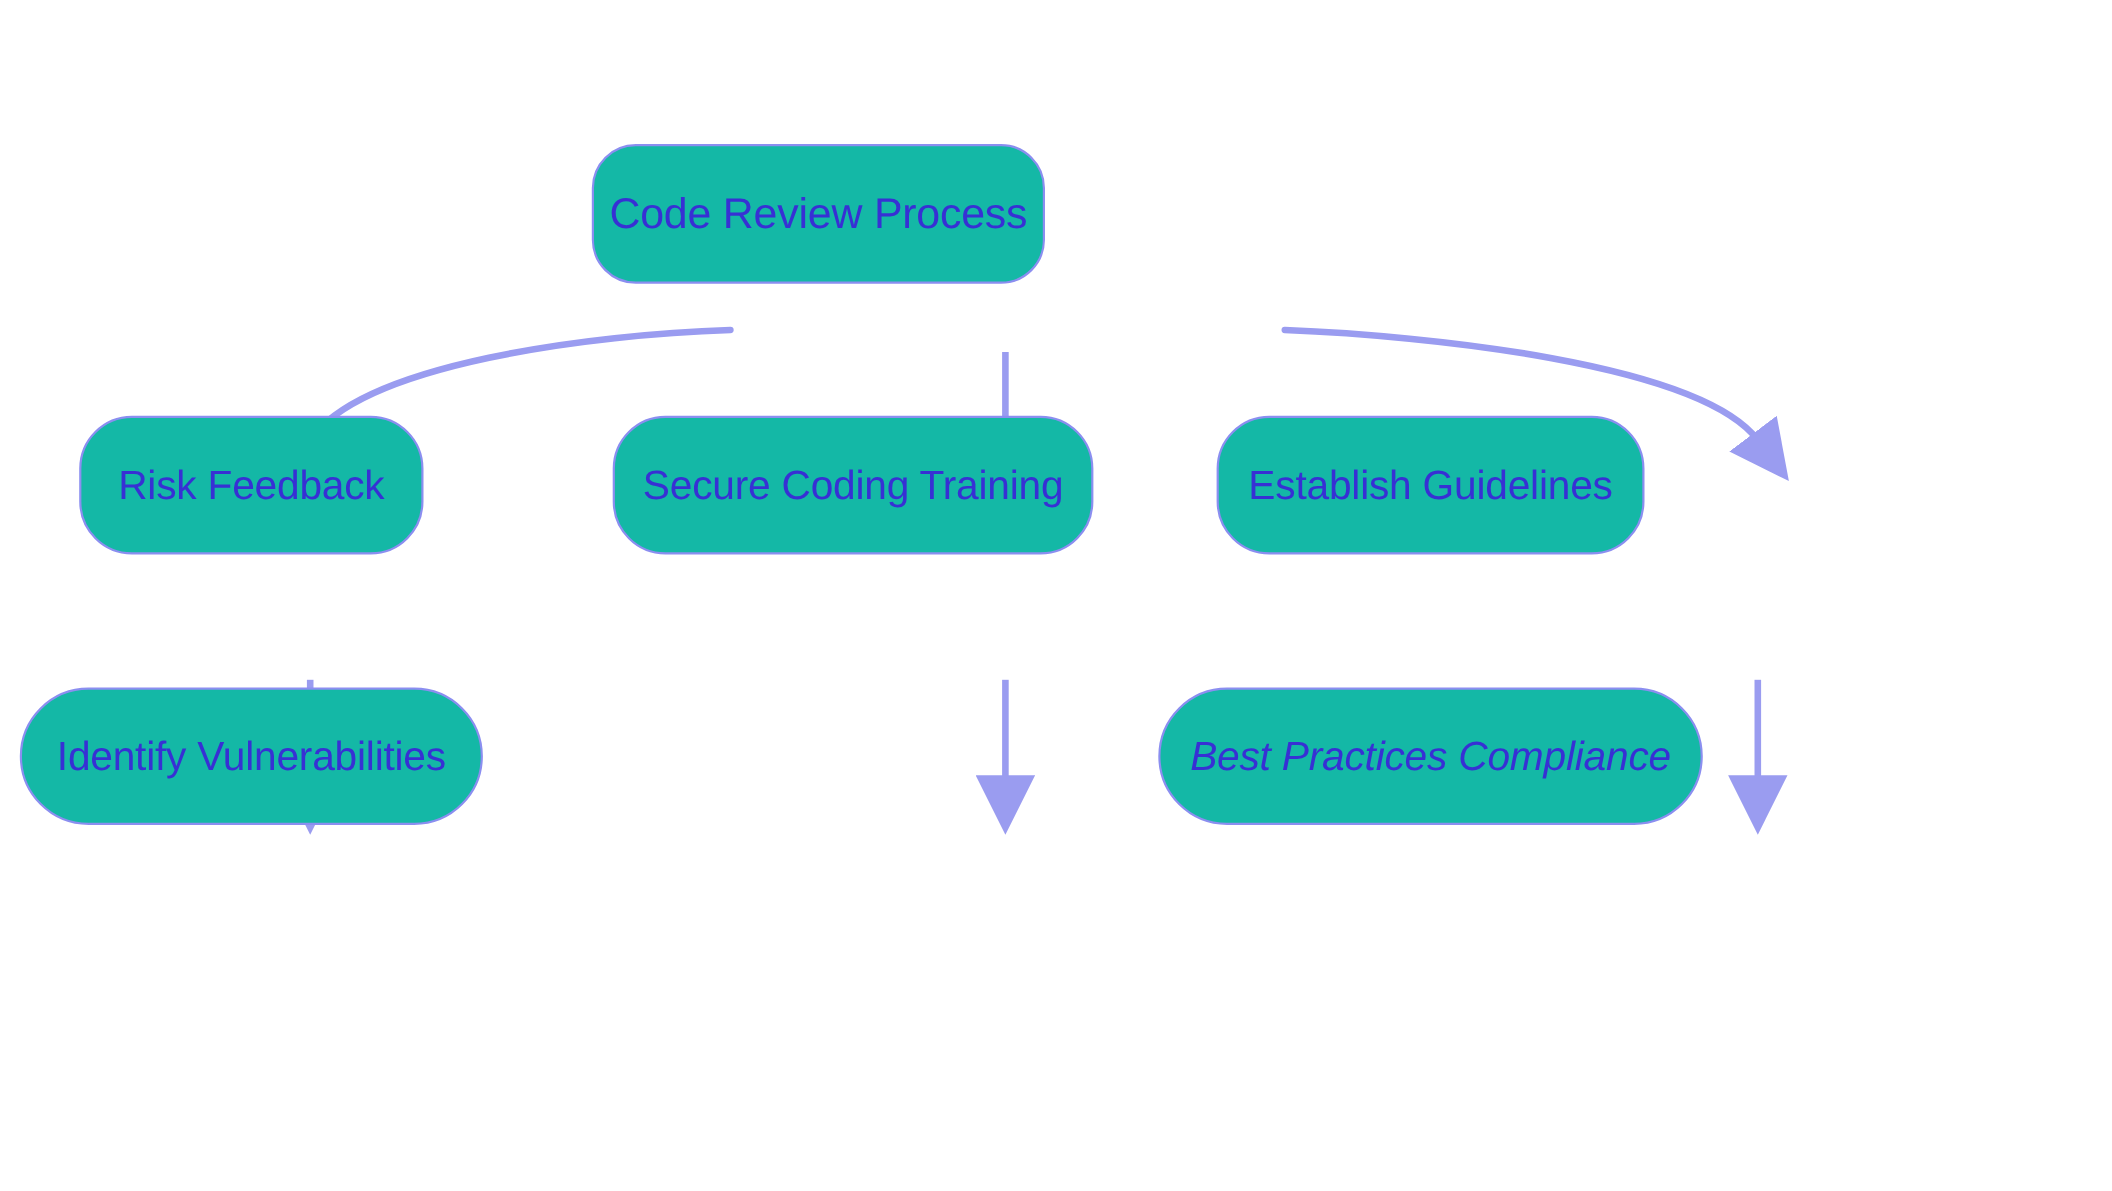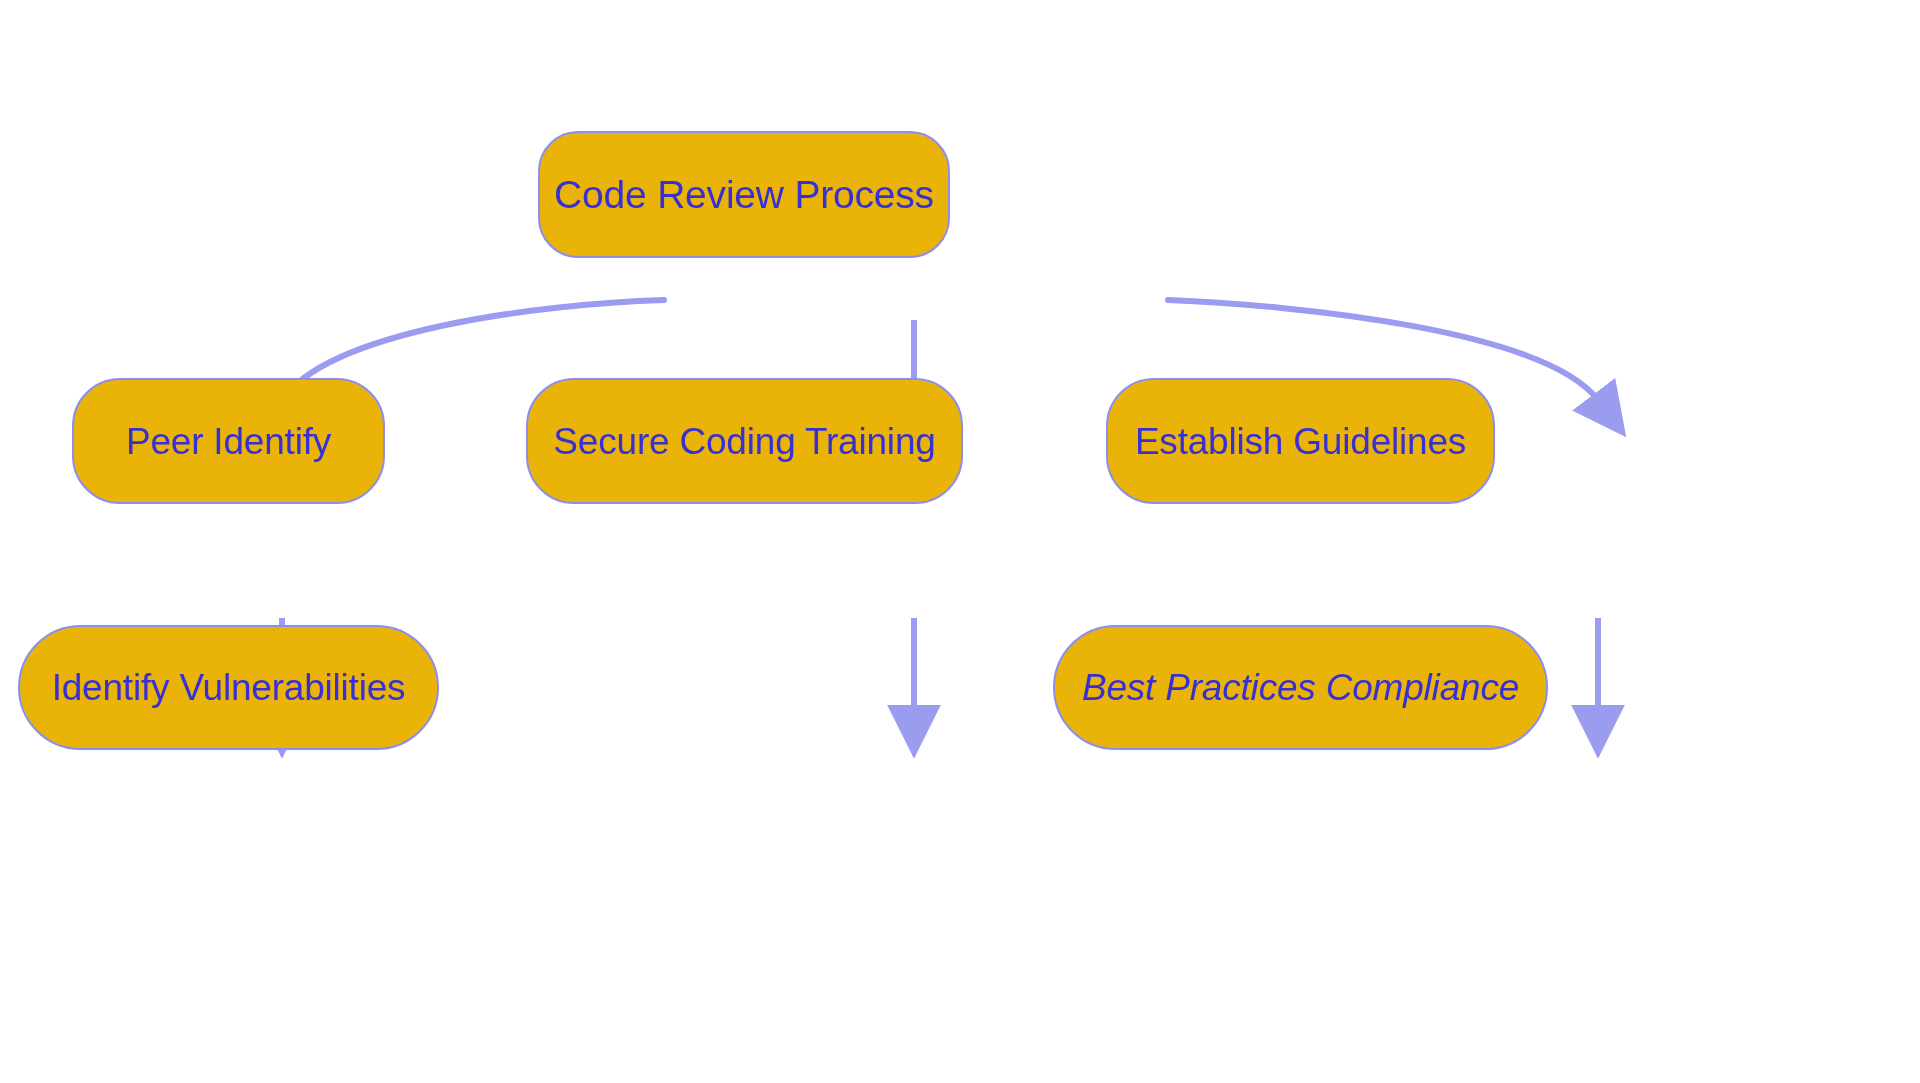"Code Review Process" .node { background: #eab308 -> #14b8a6 }
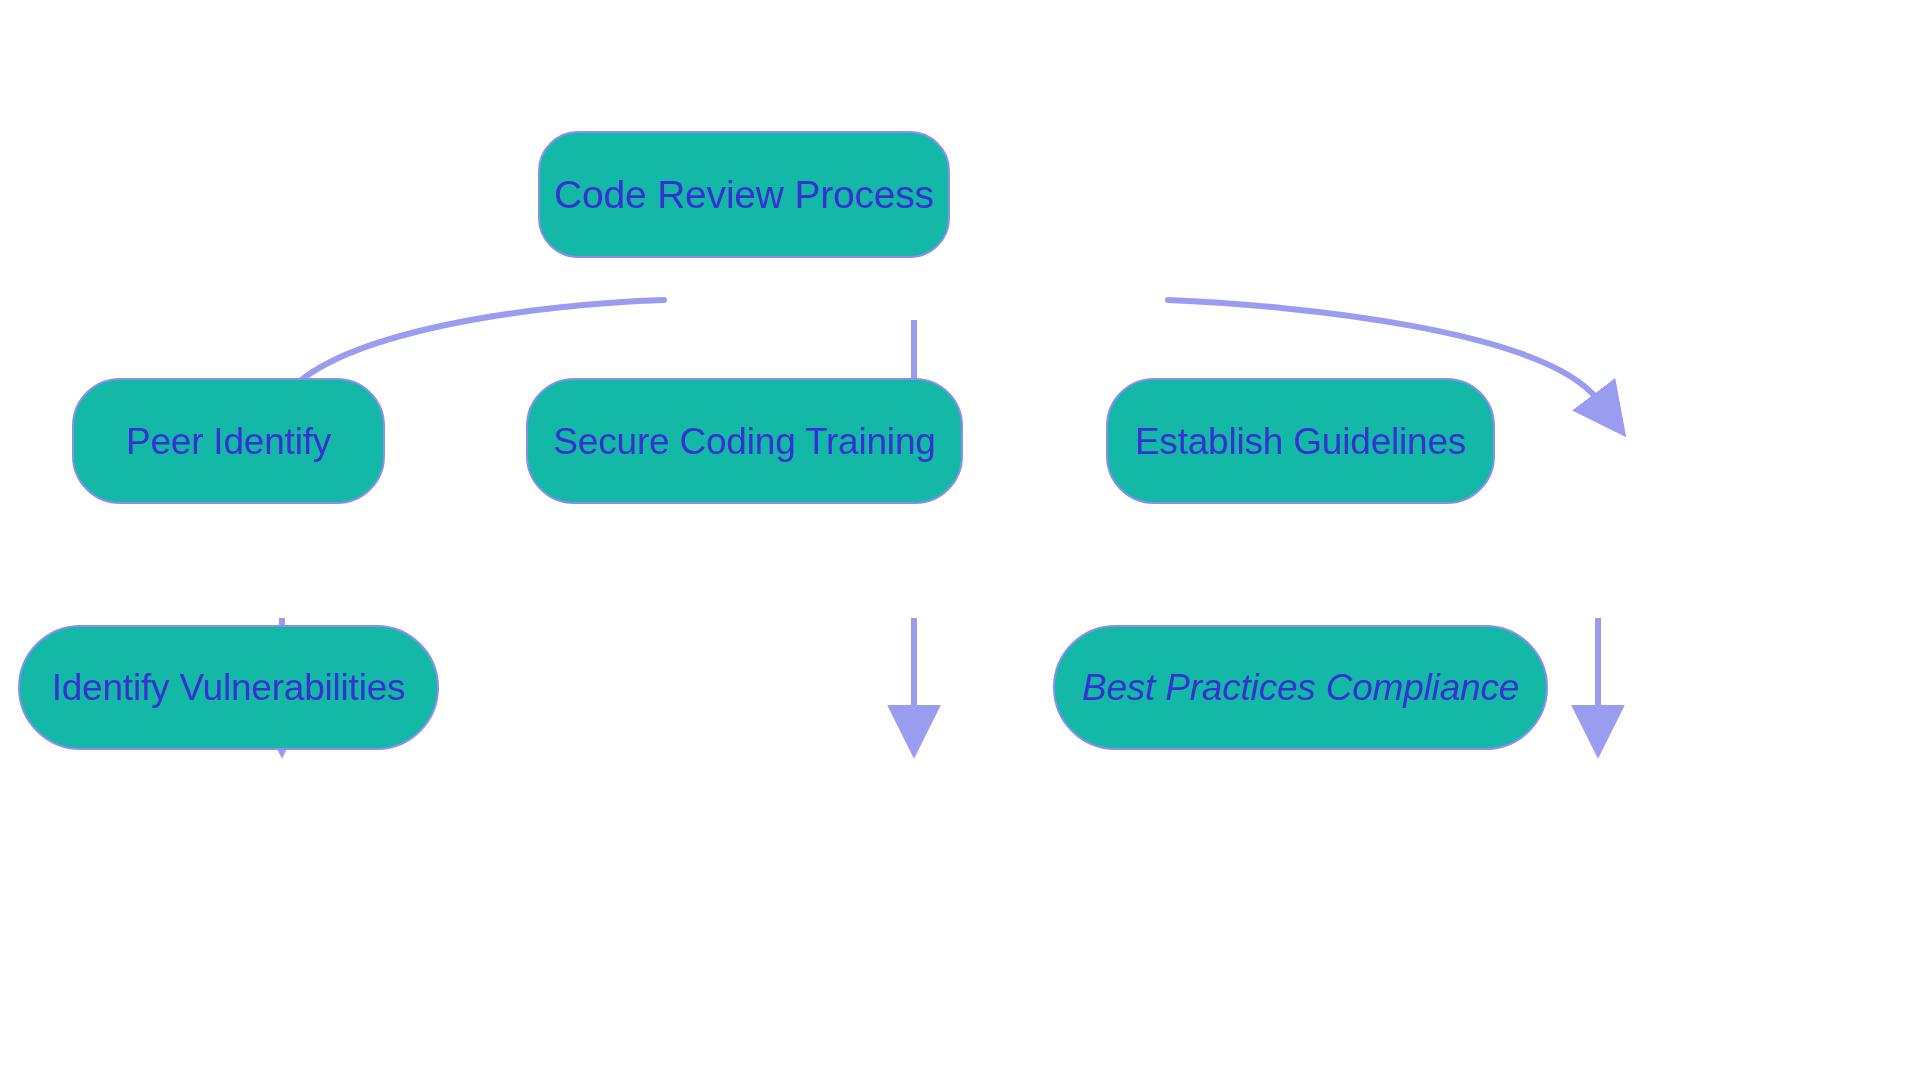"Peer Identify" span.node-label { text: Peer Identify -> Risk Feedback }
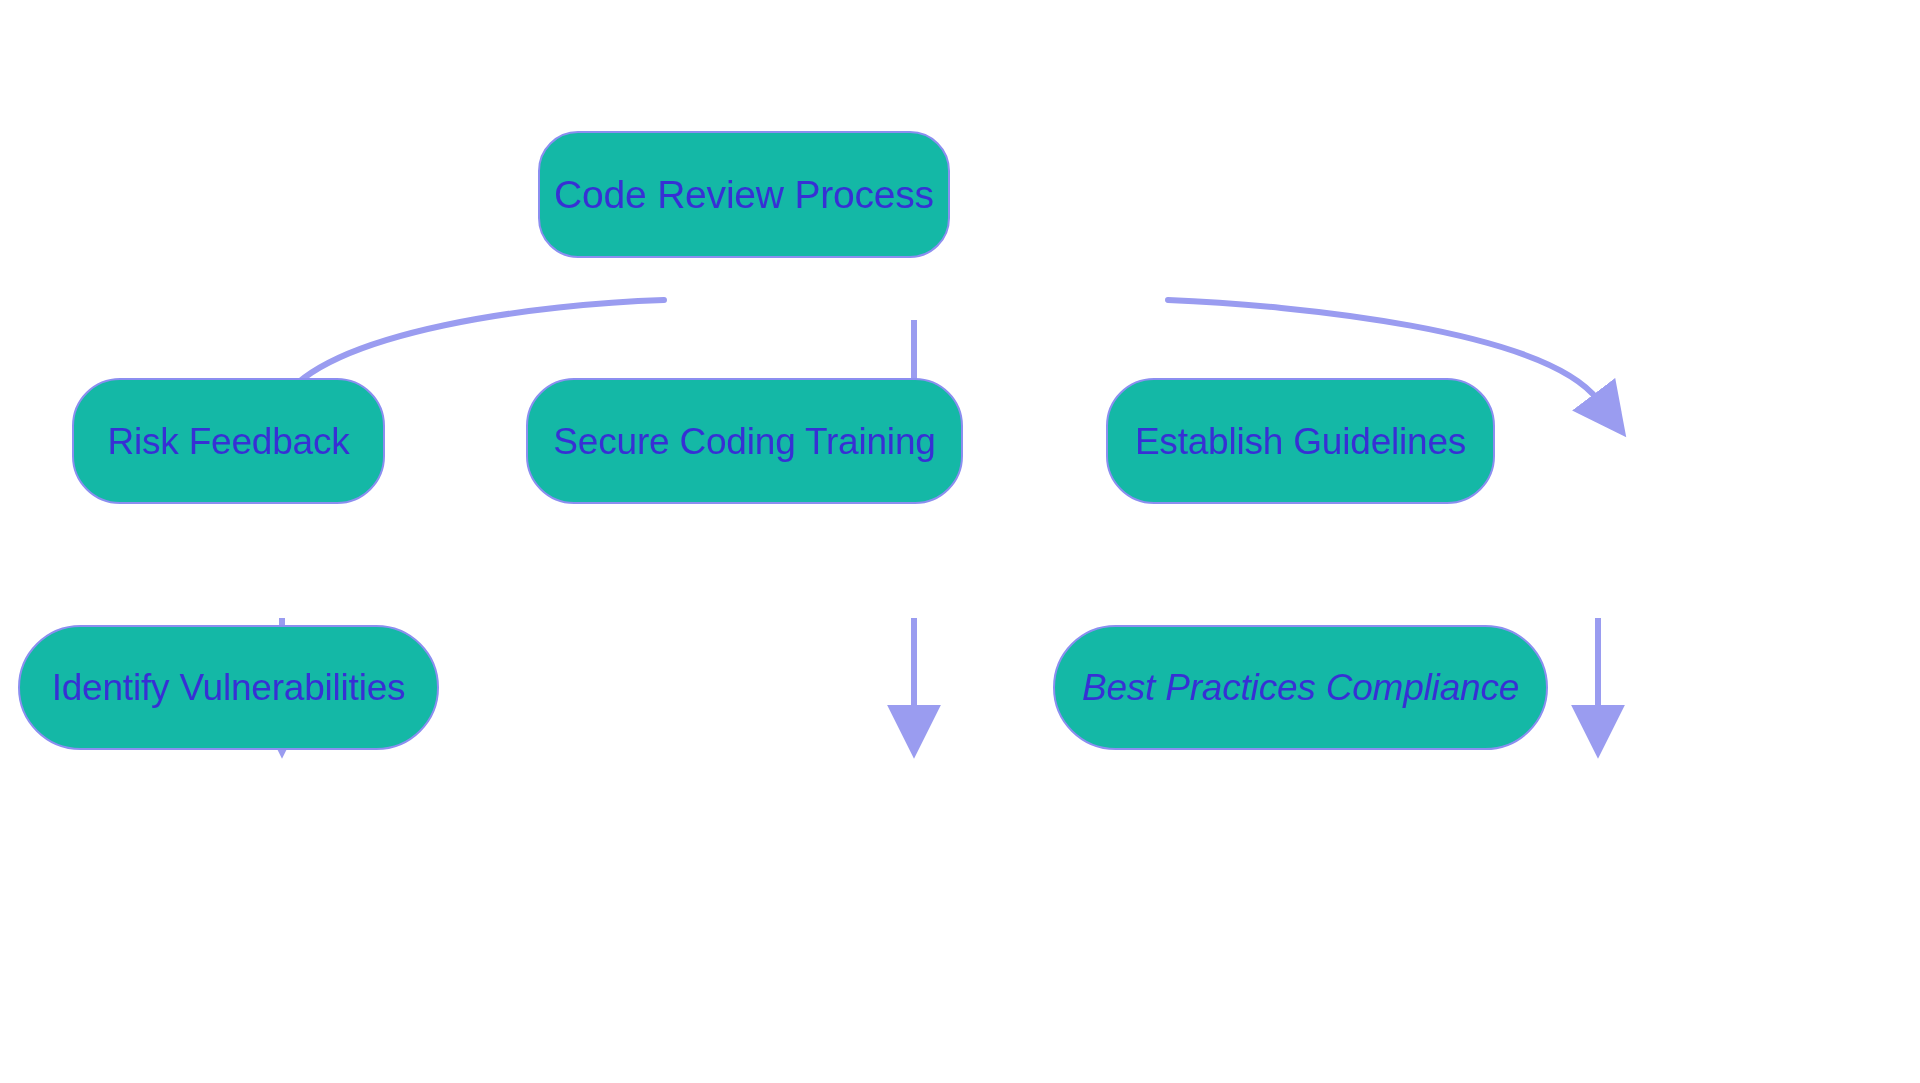"Secure Coding Training" #node-secure-coding { left: 526px -> 557px }
